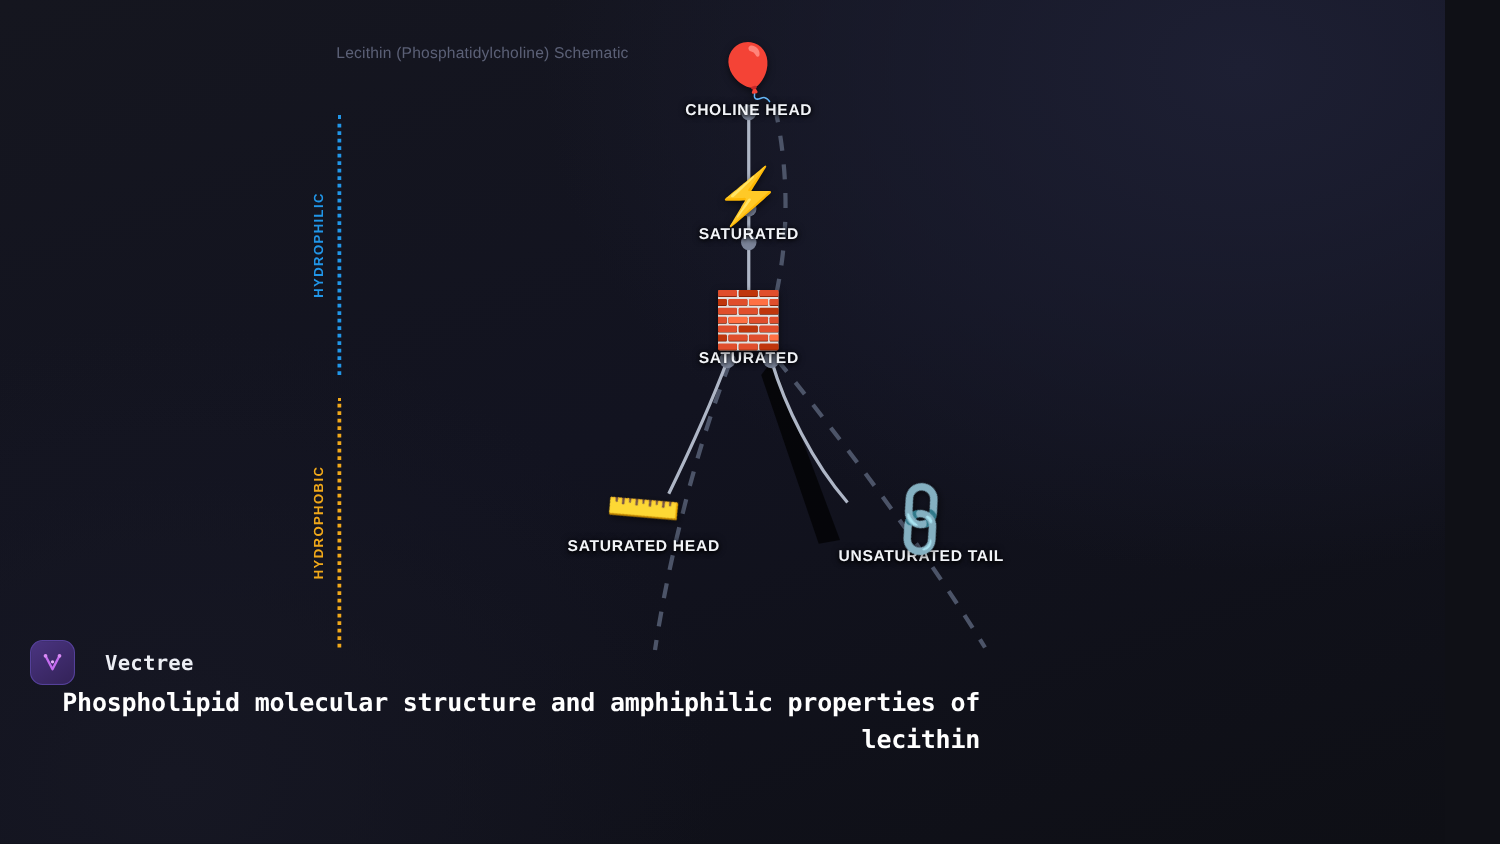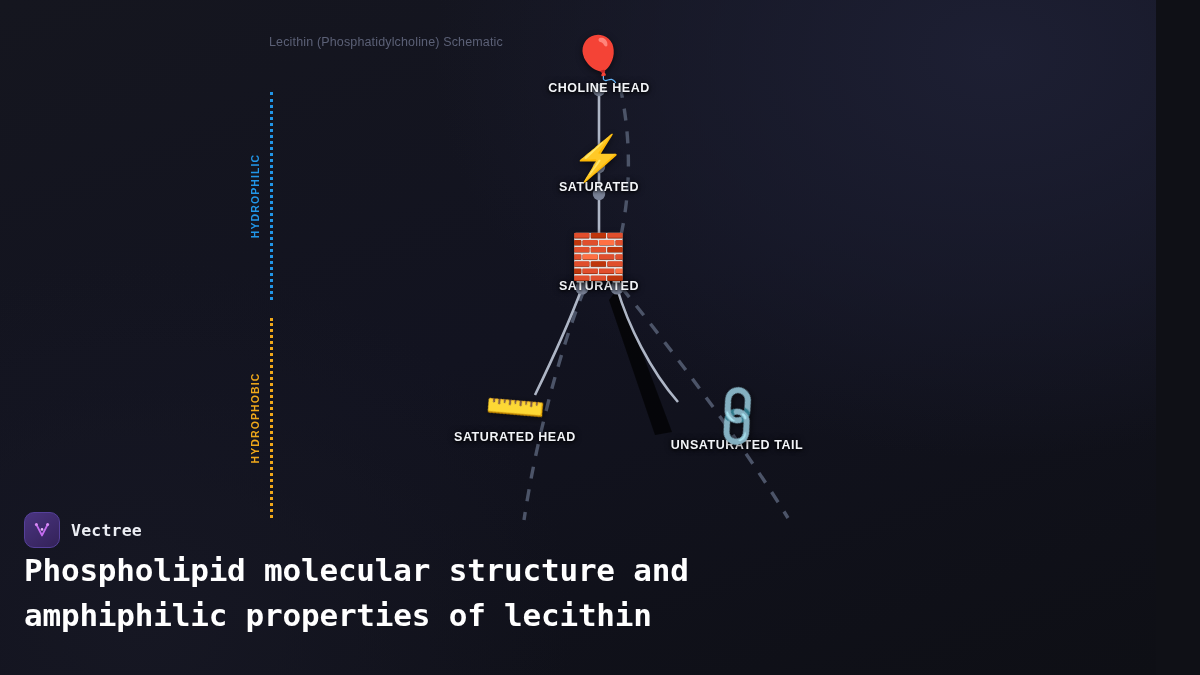"Vectree" .brand { gap: 11px -> 24px }
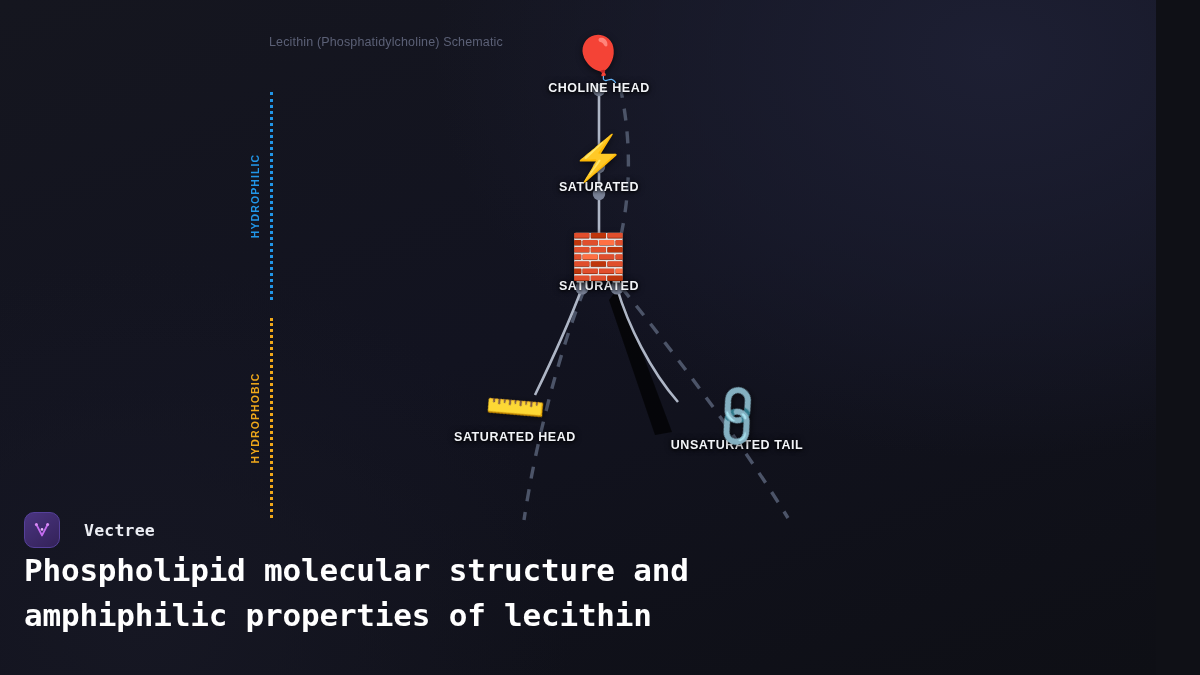"Phospholipid molecular structure and" .headline { font-size: 31px -> 20px; text-align: none -> right }
